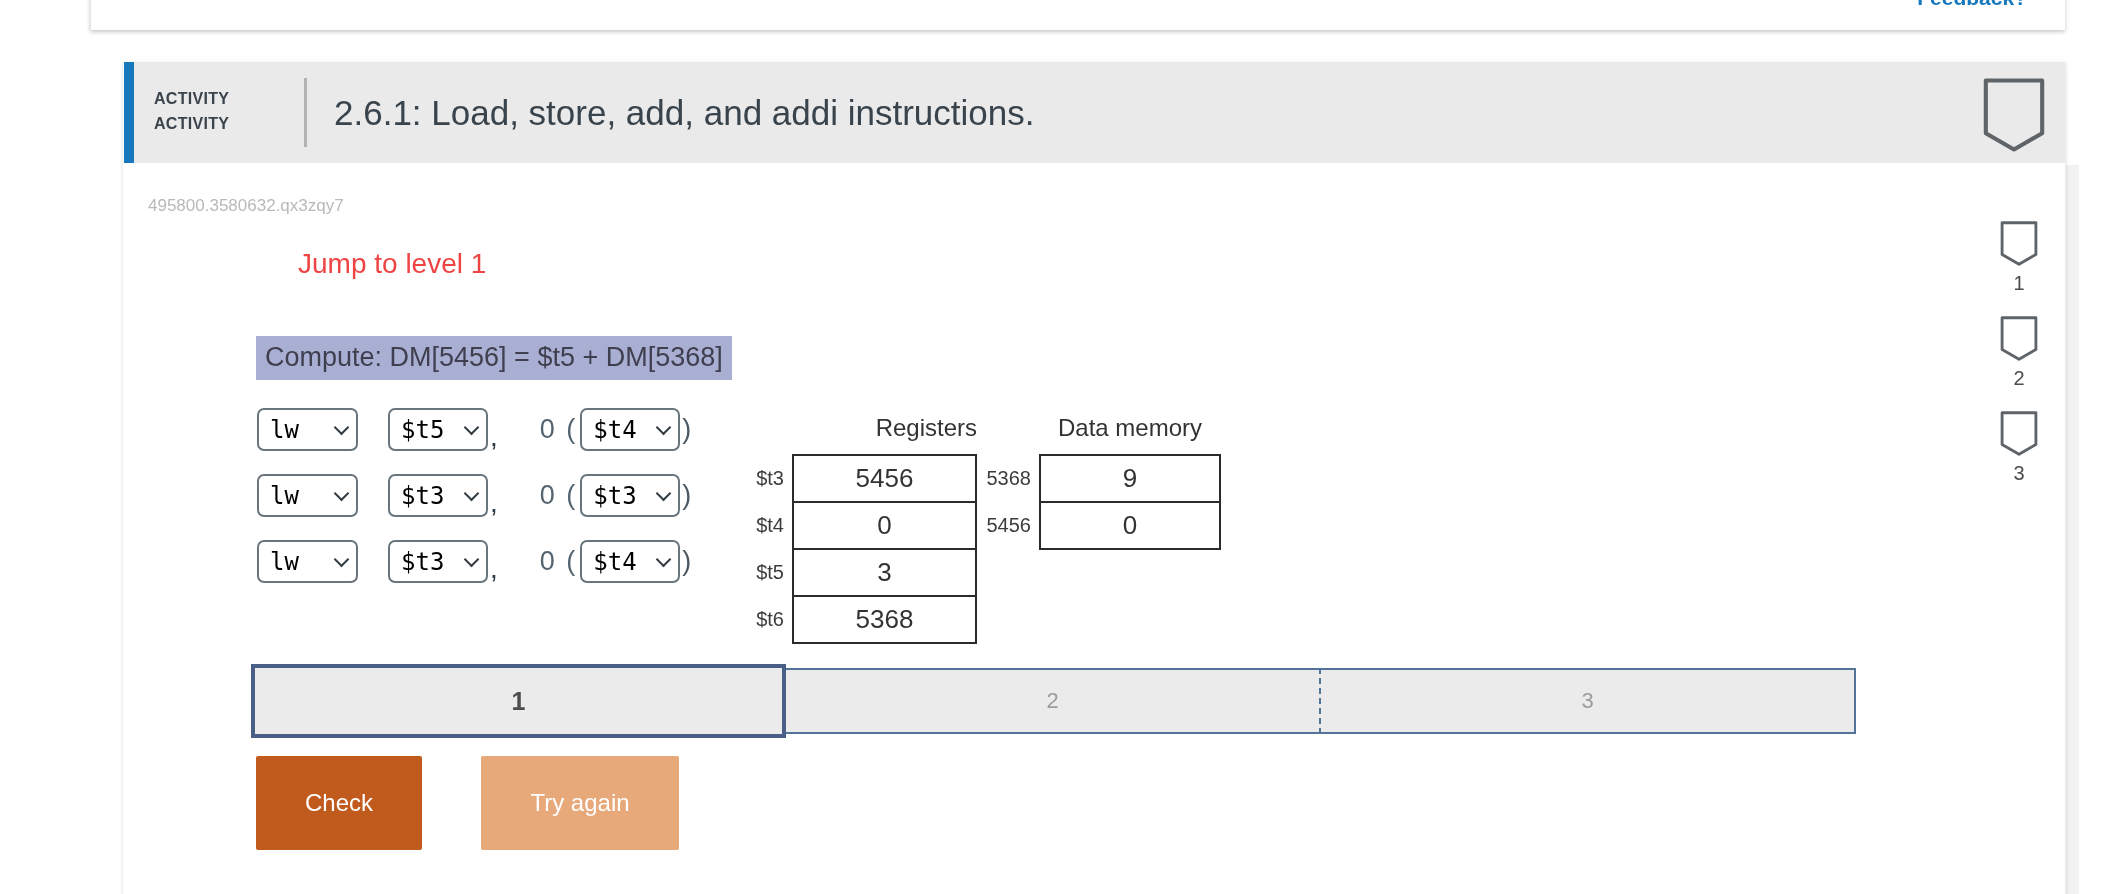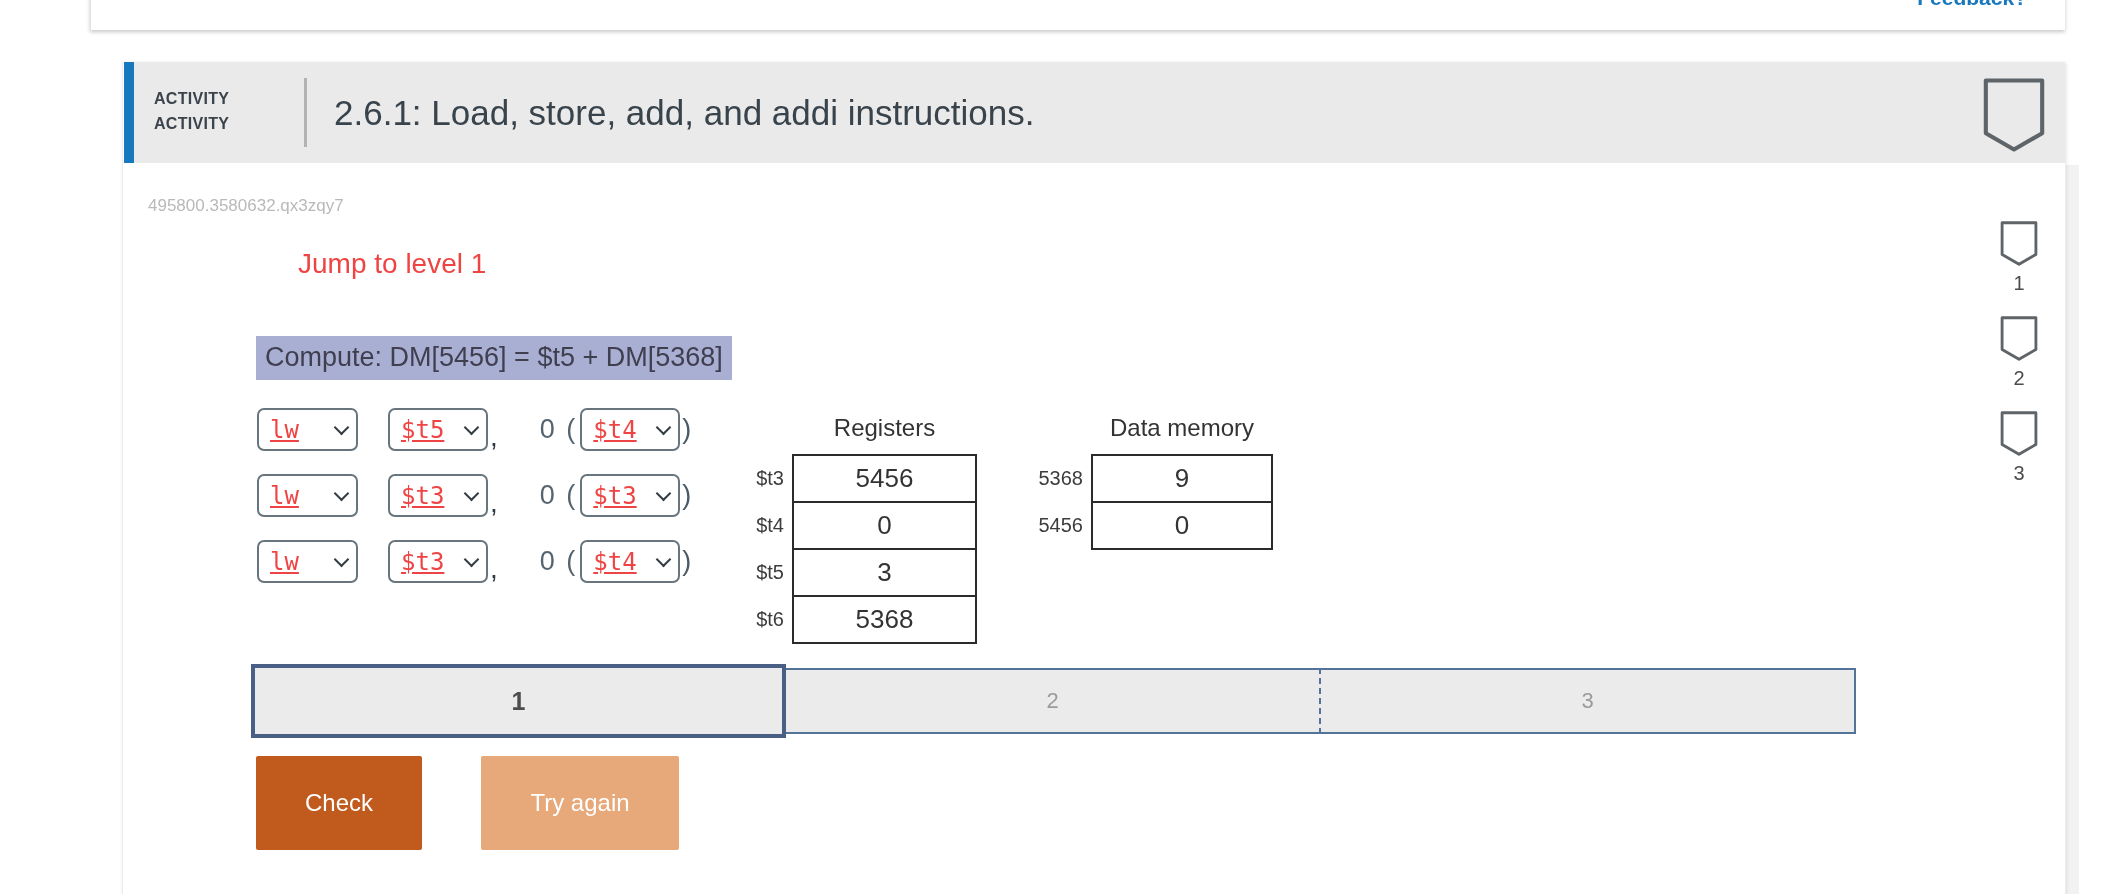"lw" .mono { color: #ef4444 -> #000000; text-decoration: underline -> none }
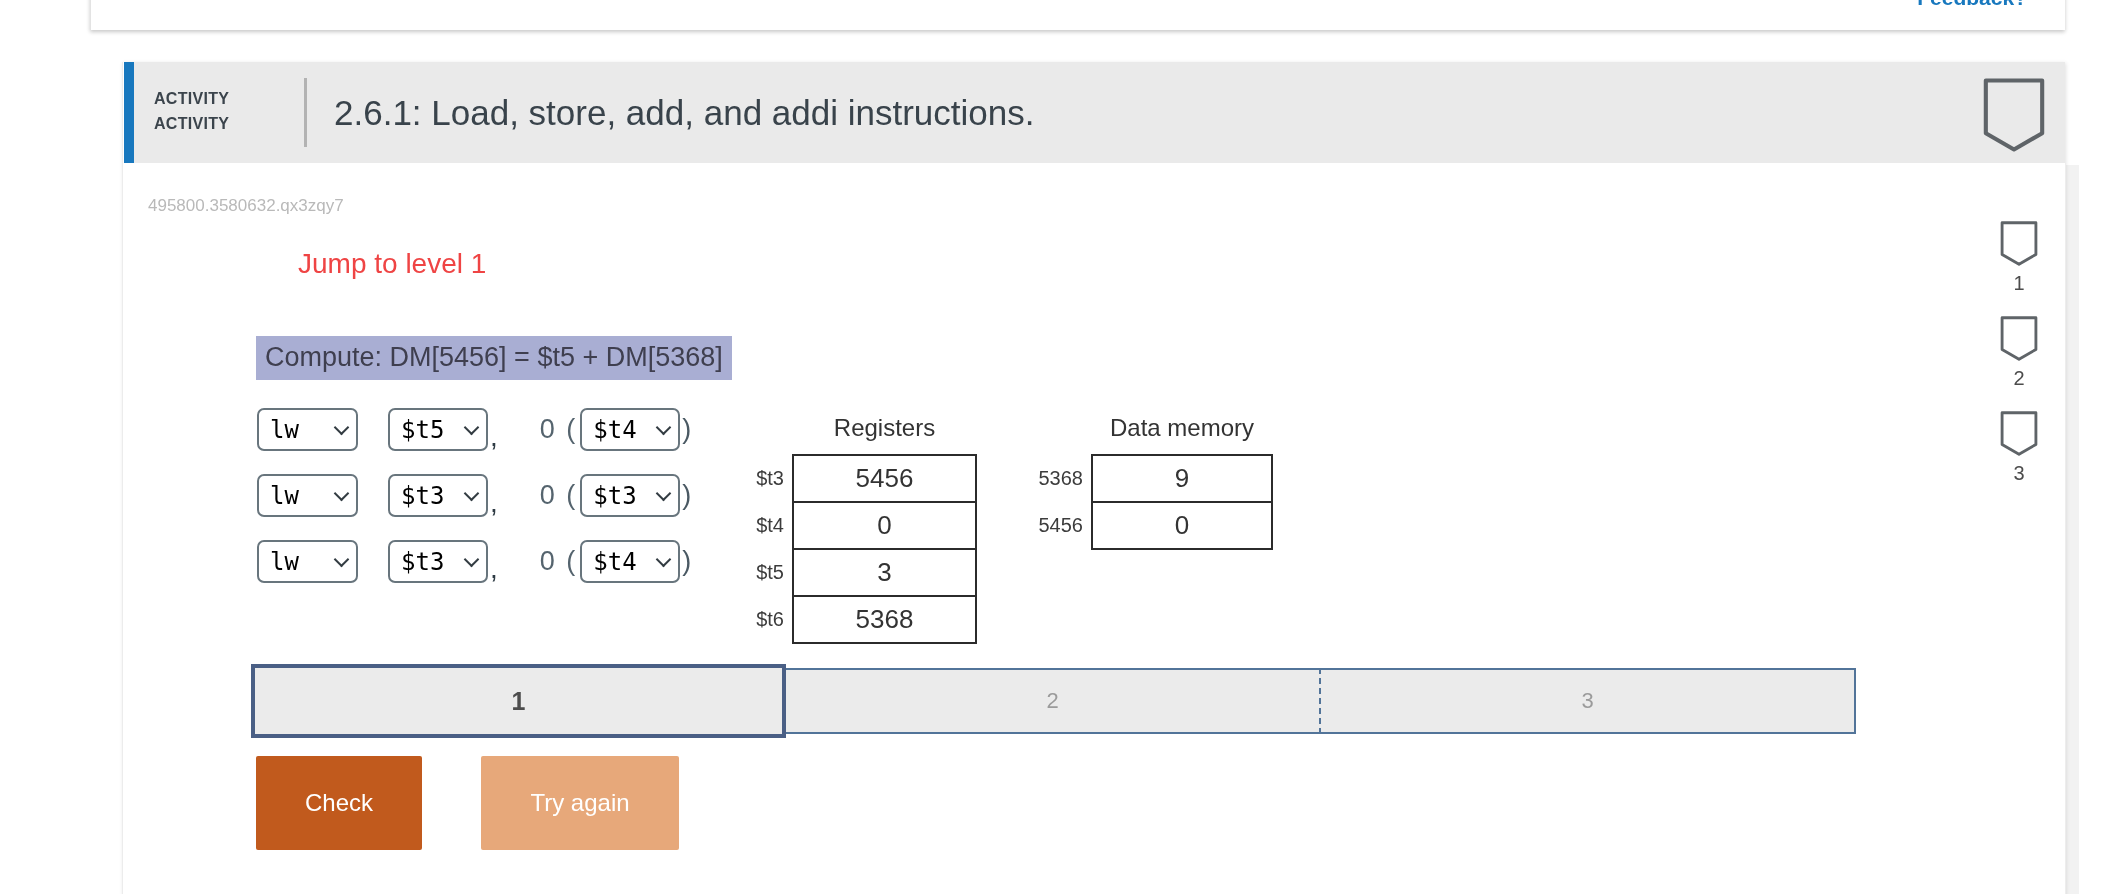"Registers" .reg-panel .tbl-title { text-align: none -> right }
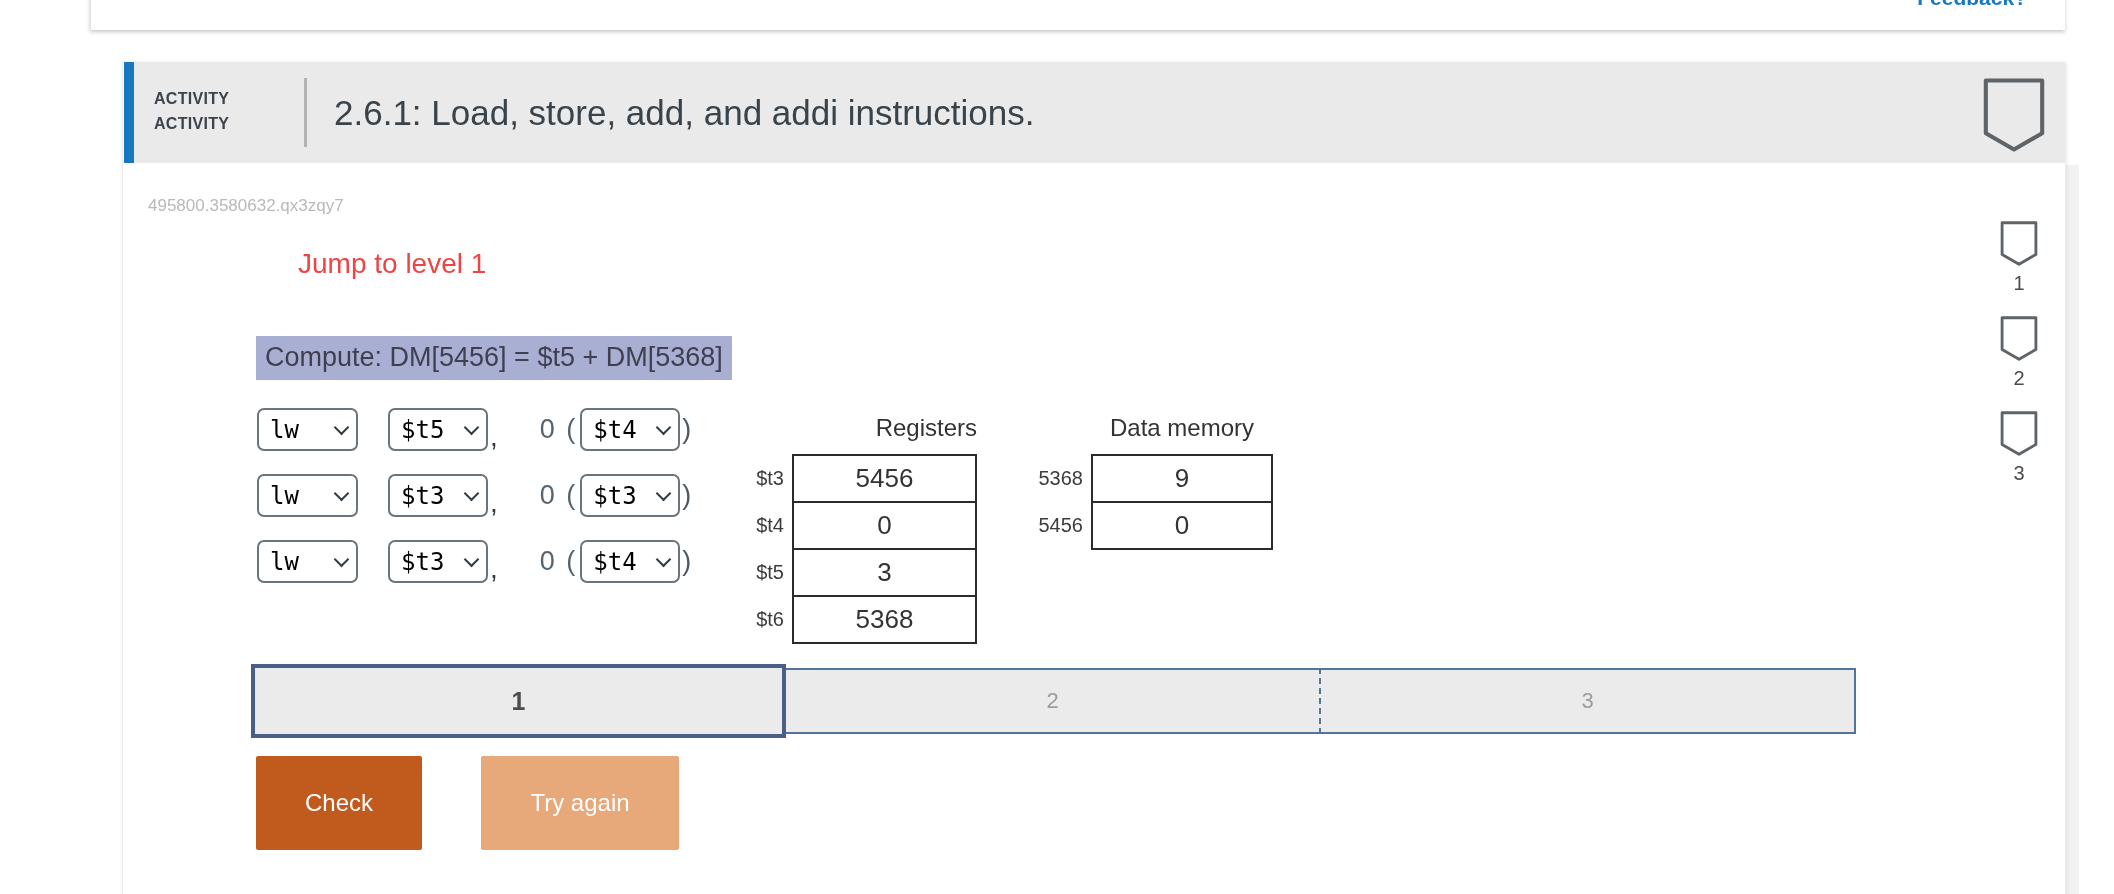"Data memory" .mem-panel { left: 890px -> 838px }
